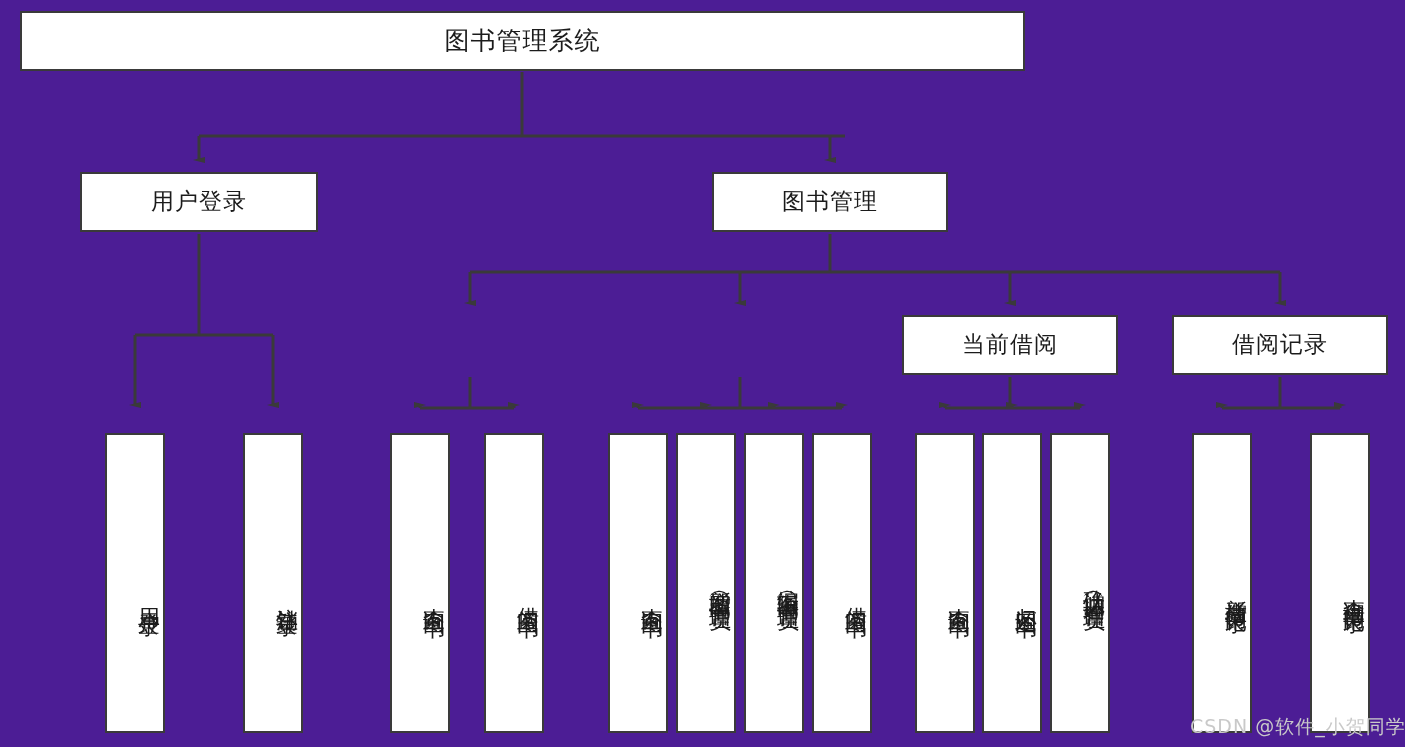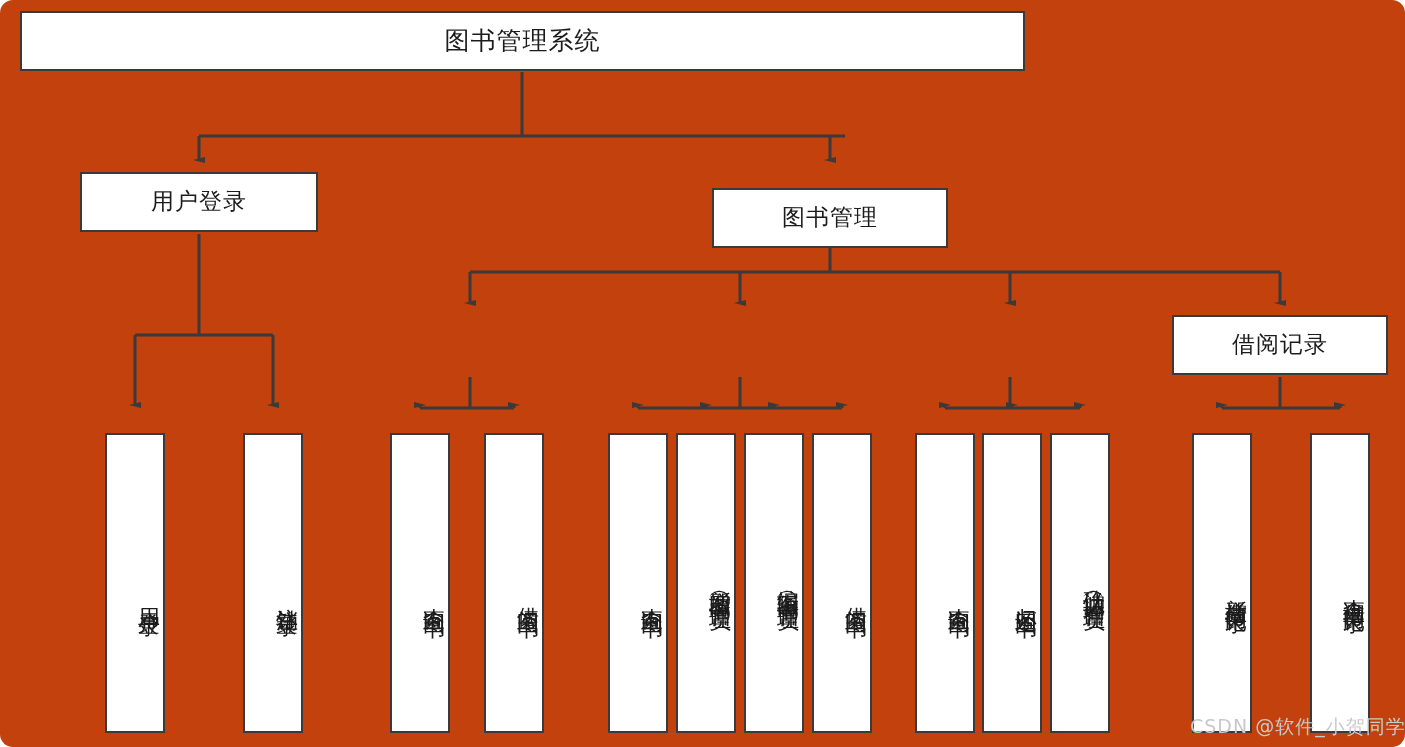"图书管理系统" #canvas { background: #c2410c -> #4c1d95; border-radius: 13px -> none }
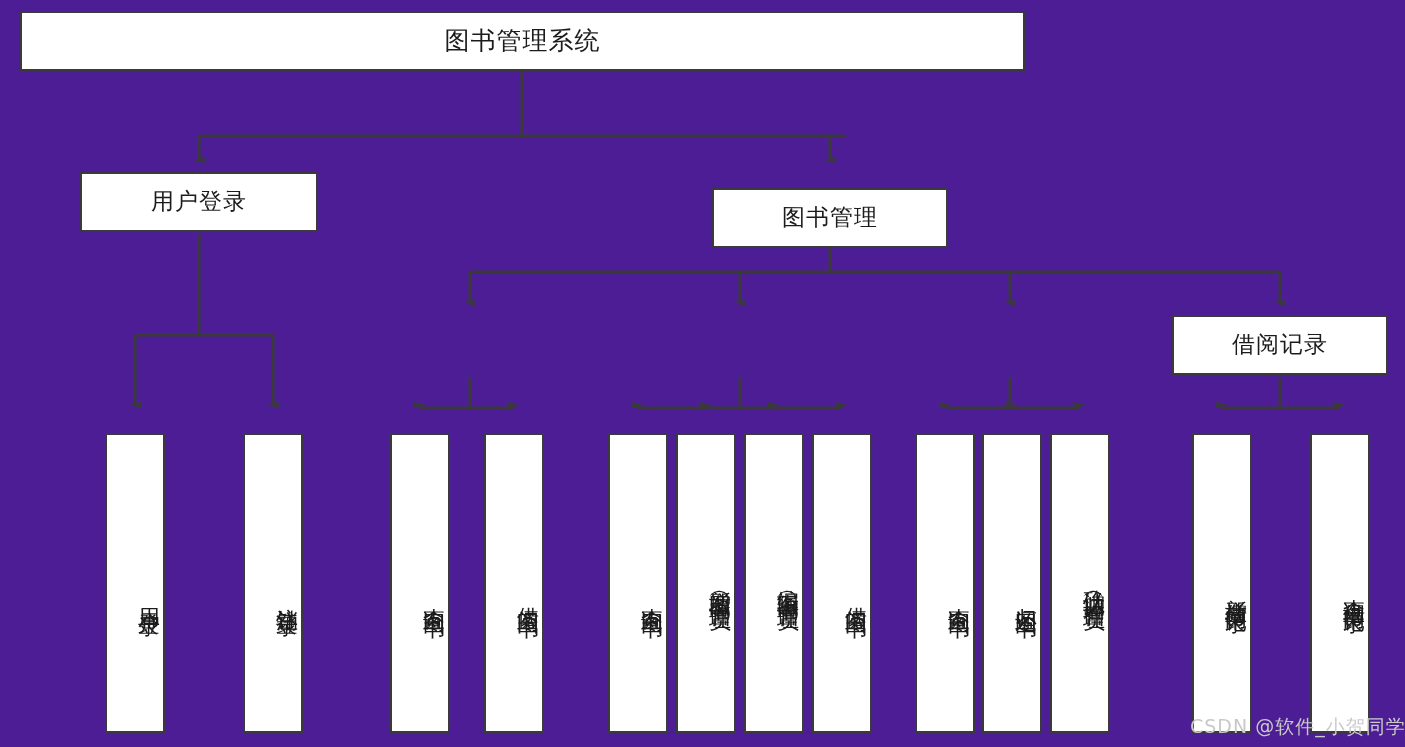"图书管理" div.node { top: 188px -> 172px }
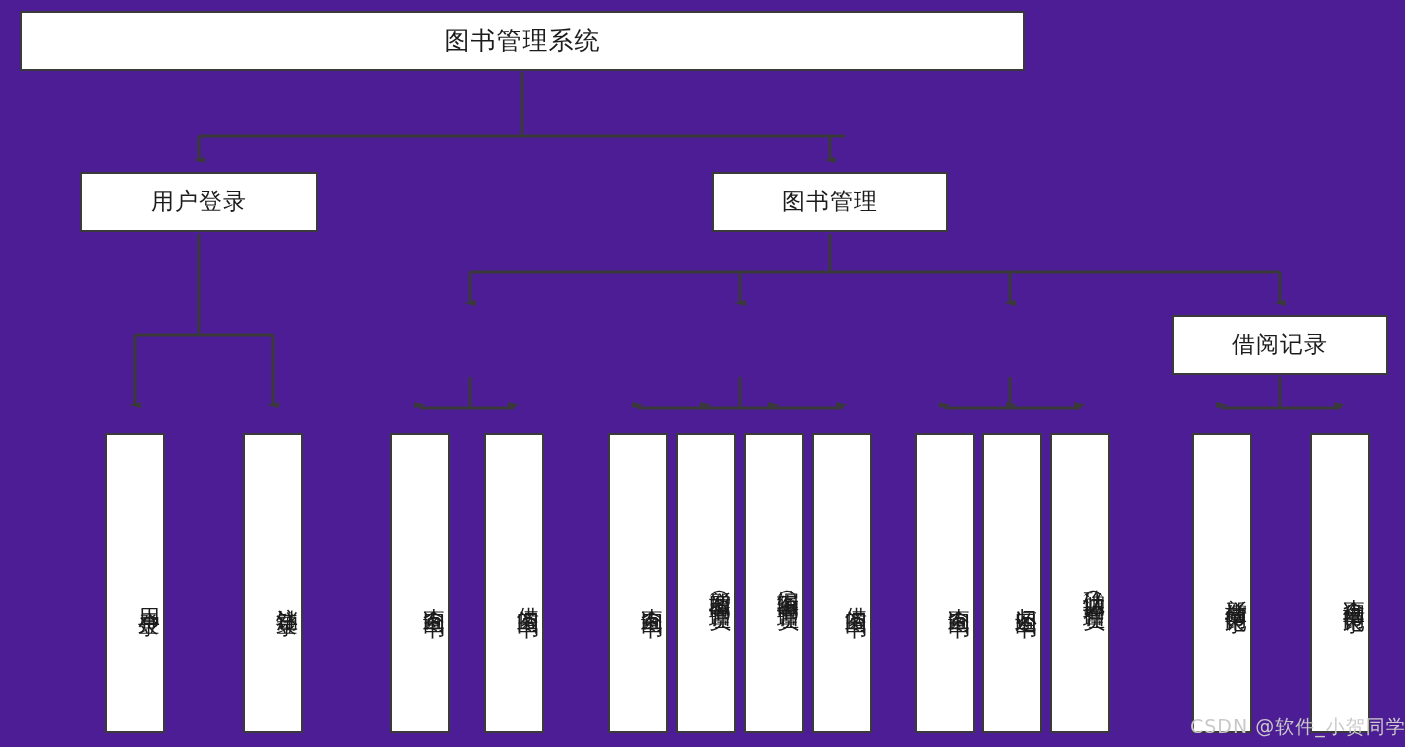"当前借阅" div.node { html: none -> <div>当前借阅</div> }
